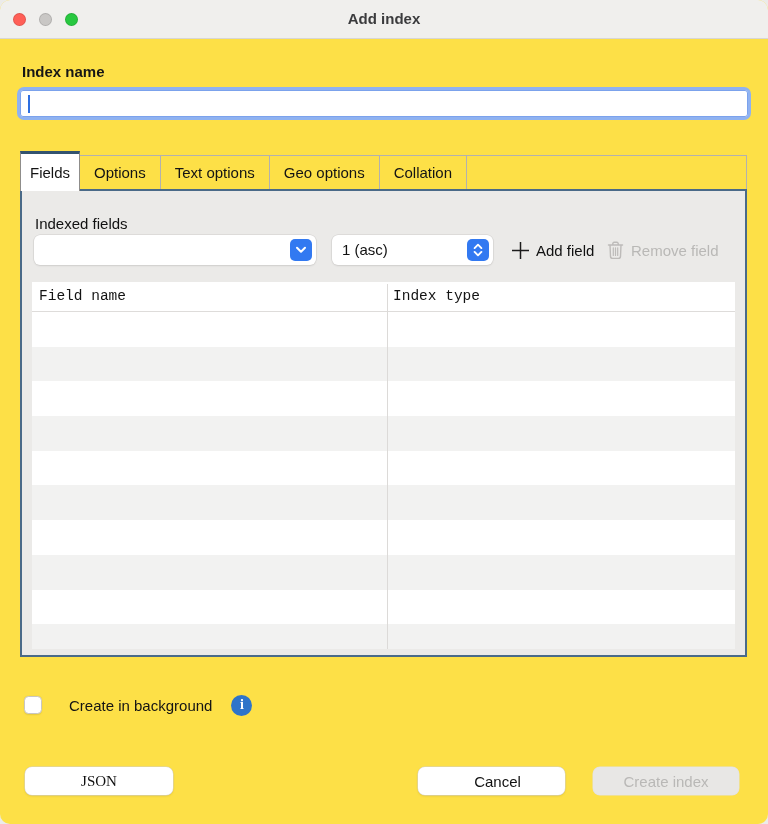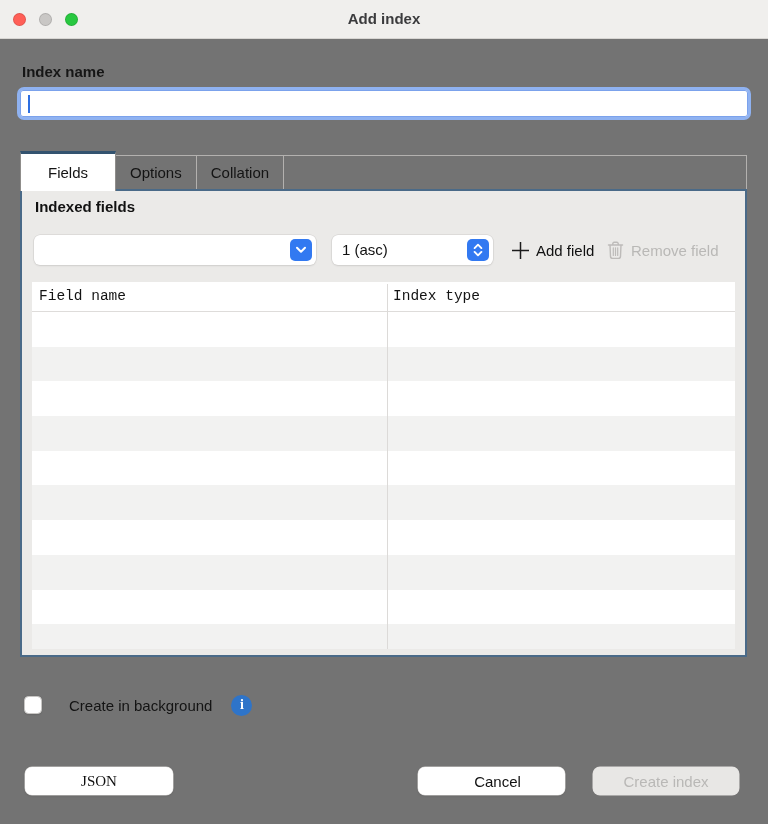"Add index" .window { background: #737373 -> #fde047; border-radius: none -> 10px }
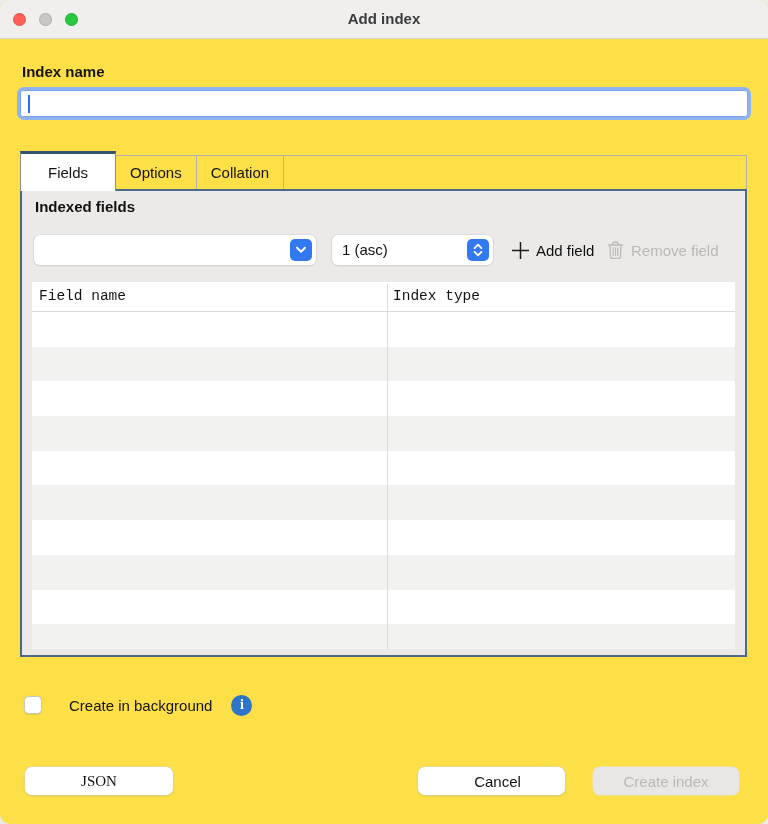"Fields" .tab.active { padding: 0 27px -> 0 9px }
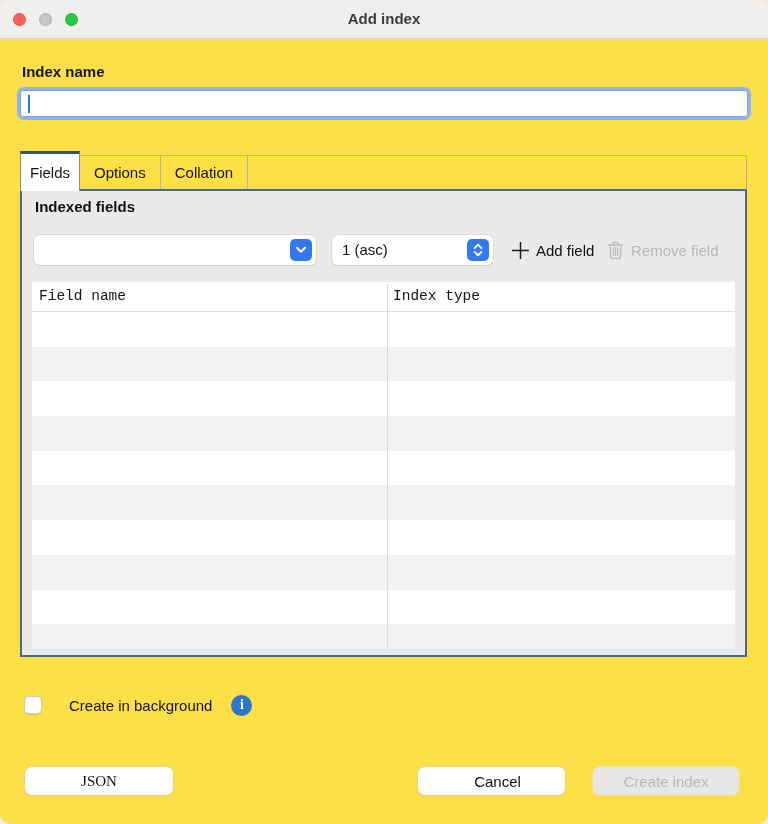"Text options" div.tab { html: none -> <div>Text options</div> }
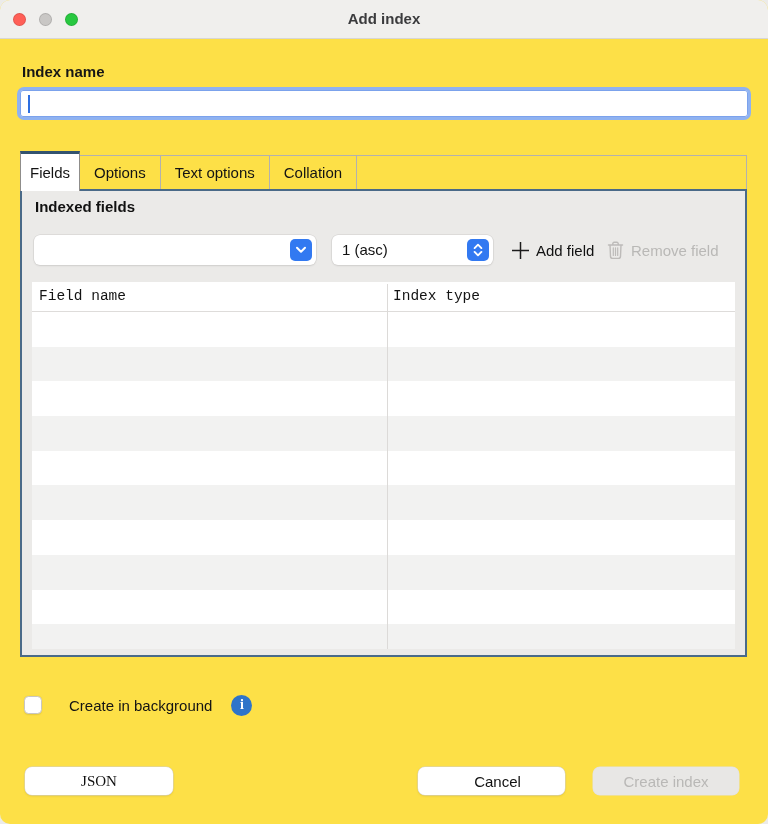"Geo options" div.tab { html: none -> <div>Geo options</div> }
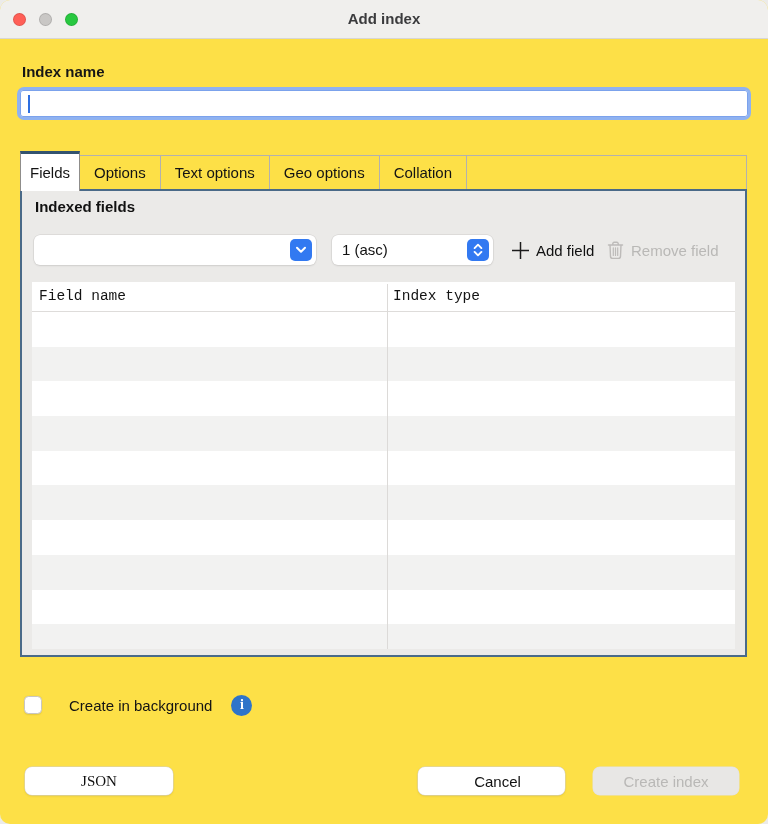"Indexed fields" .panel-heading { font-weight: bold -> normal; top: 7px -> 24px }
